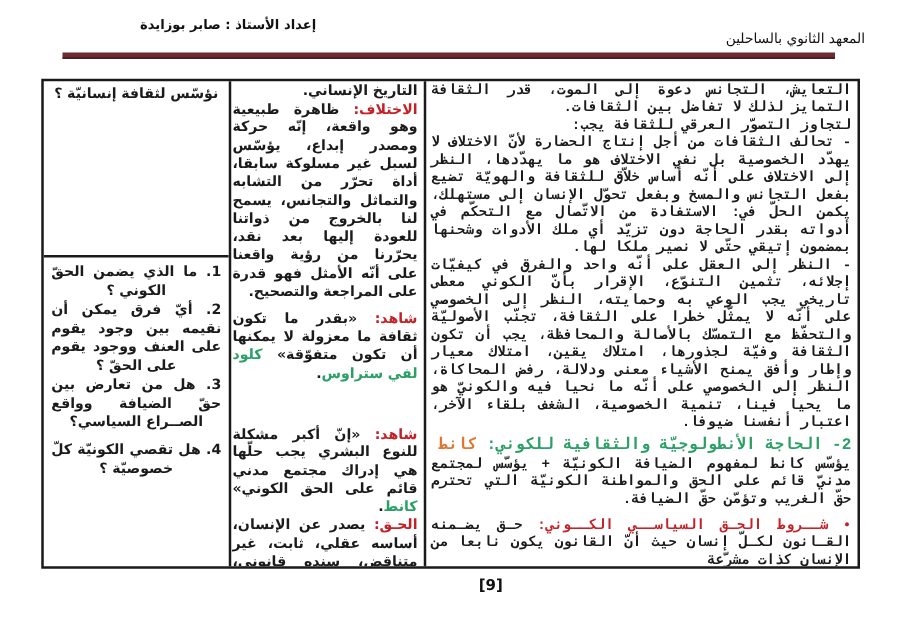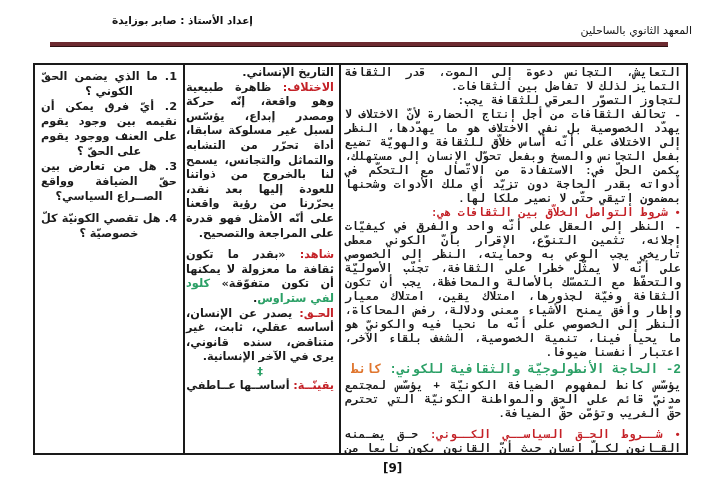"نؤسّس لثقافة إنسانيّة ؟" div.q-cell1 { html: none -> <div> <p><span>نؤسّس لثقافة إنسانيّة ؟</span></p> </div> }
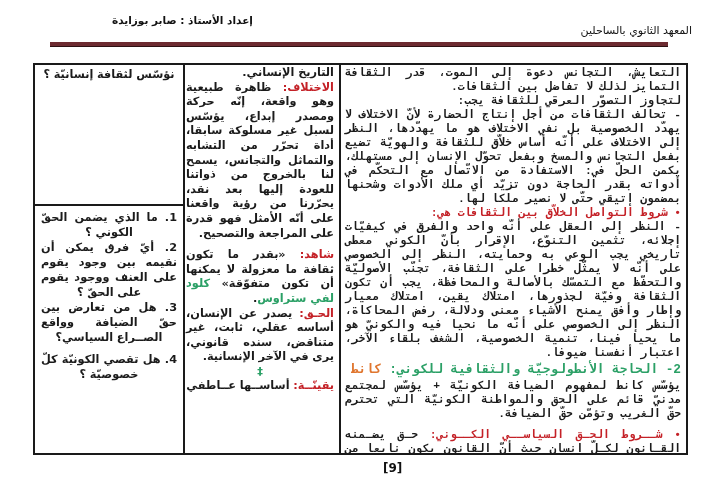"• شروط التواصل الخلاّق بين" p.para { html: <p><span>• شروط التواصل الخلاّق بين الثقافات هي:</span></p> -> none }
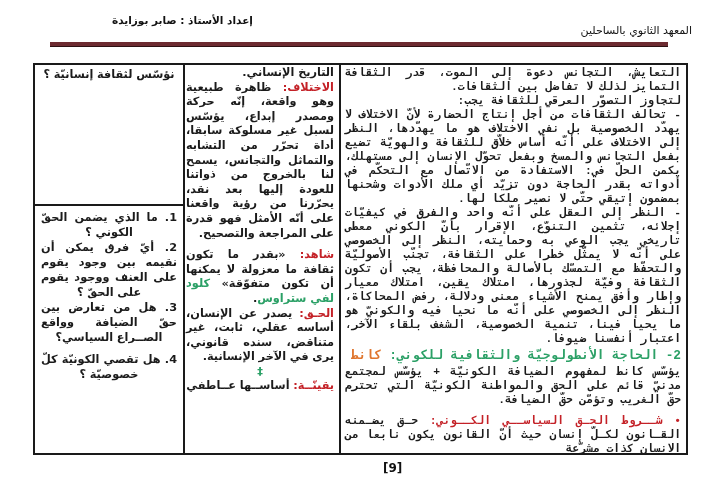"شاهد: «إنّ أكبر مشكلة للنوع" p.para { html: none -> <p><span>شاهد:</span><span> «إنّ أكبر مشكلة للنوع البشري يجب حلّها هي إدراك مجتمع مدني قائم على الحق الكوني» </span><span>كانط</span><span>.</span></p> }
